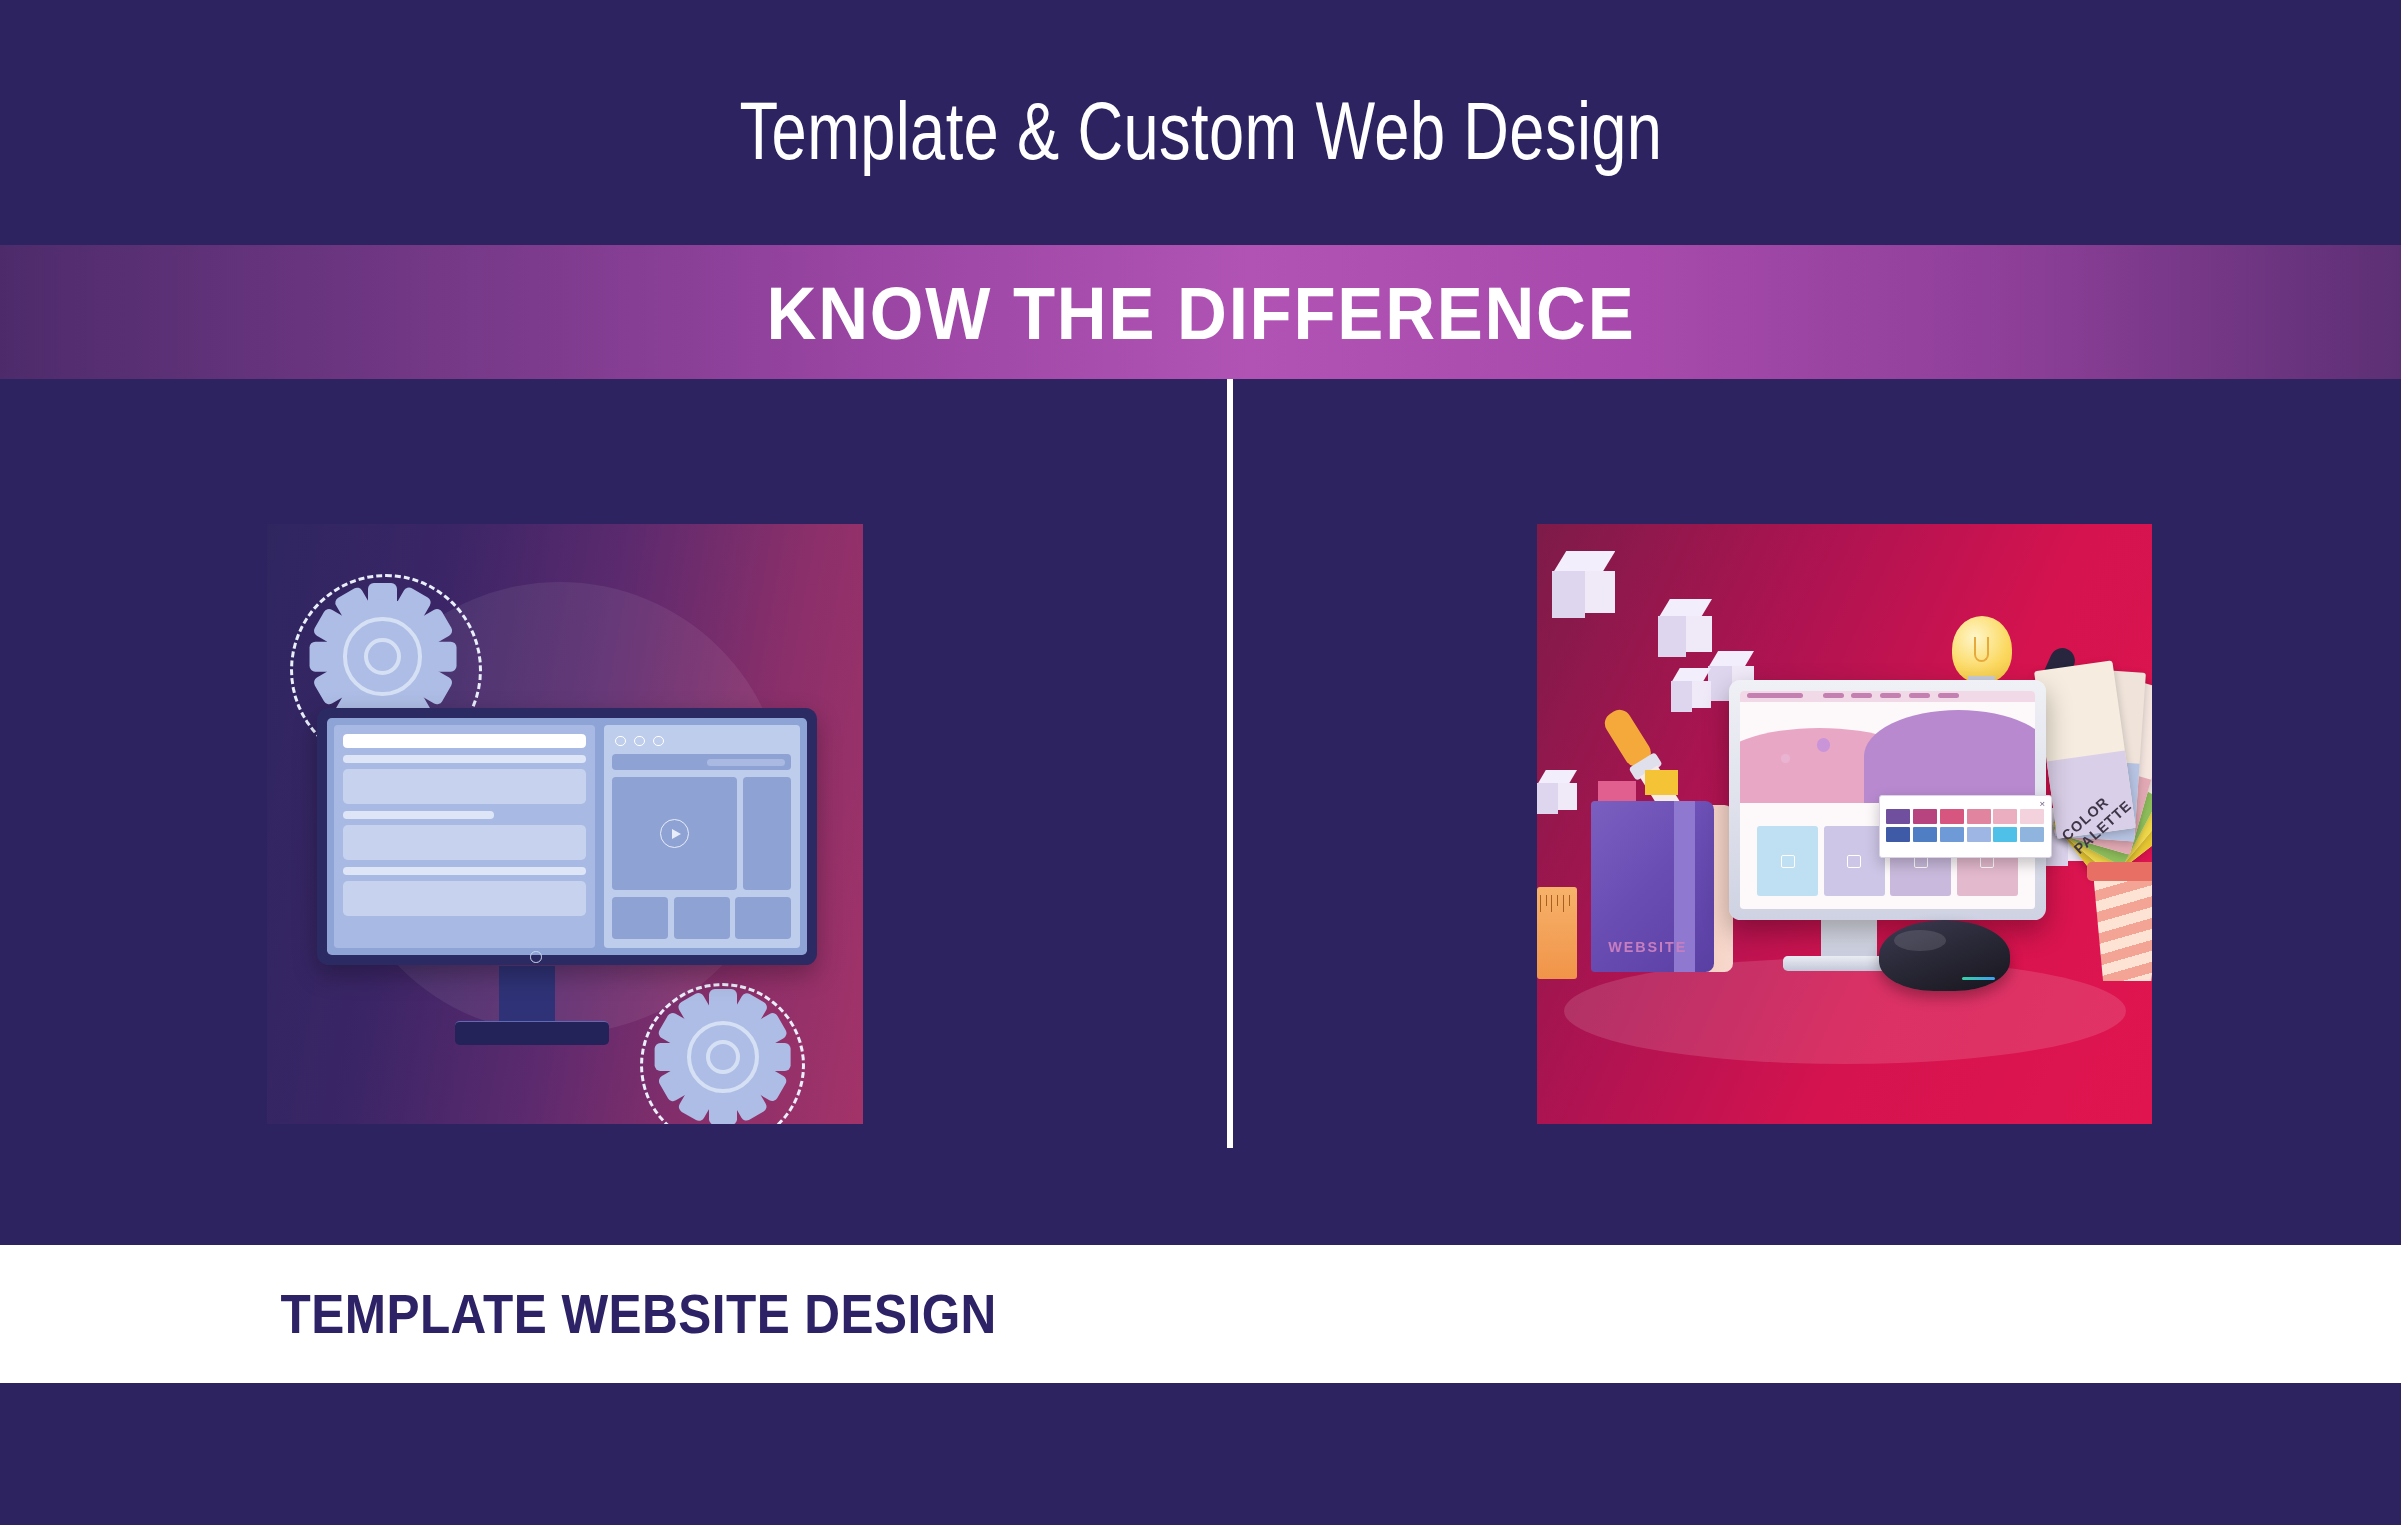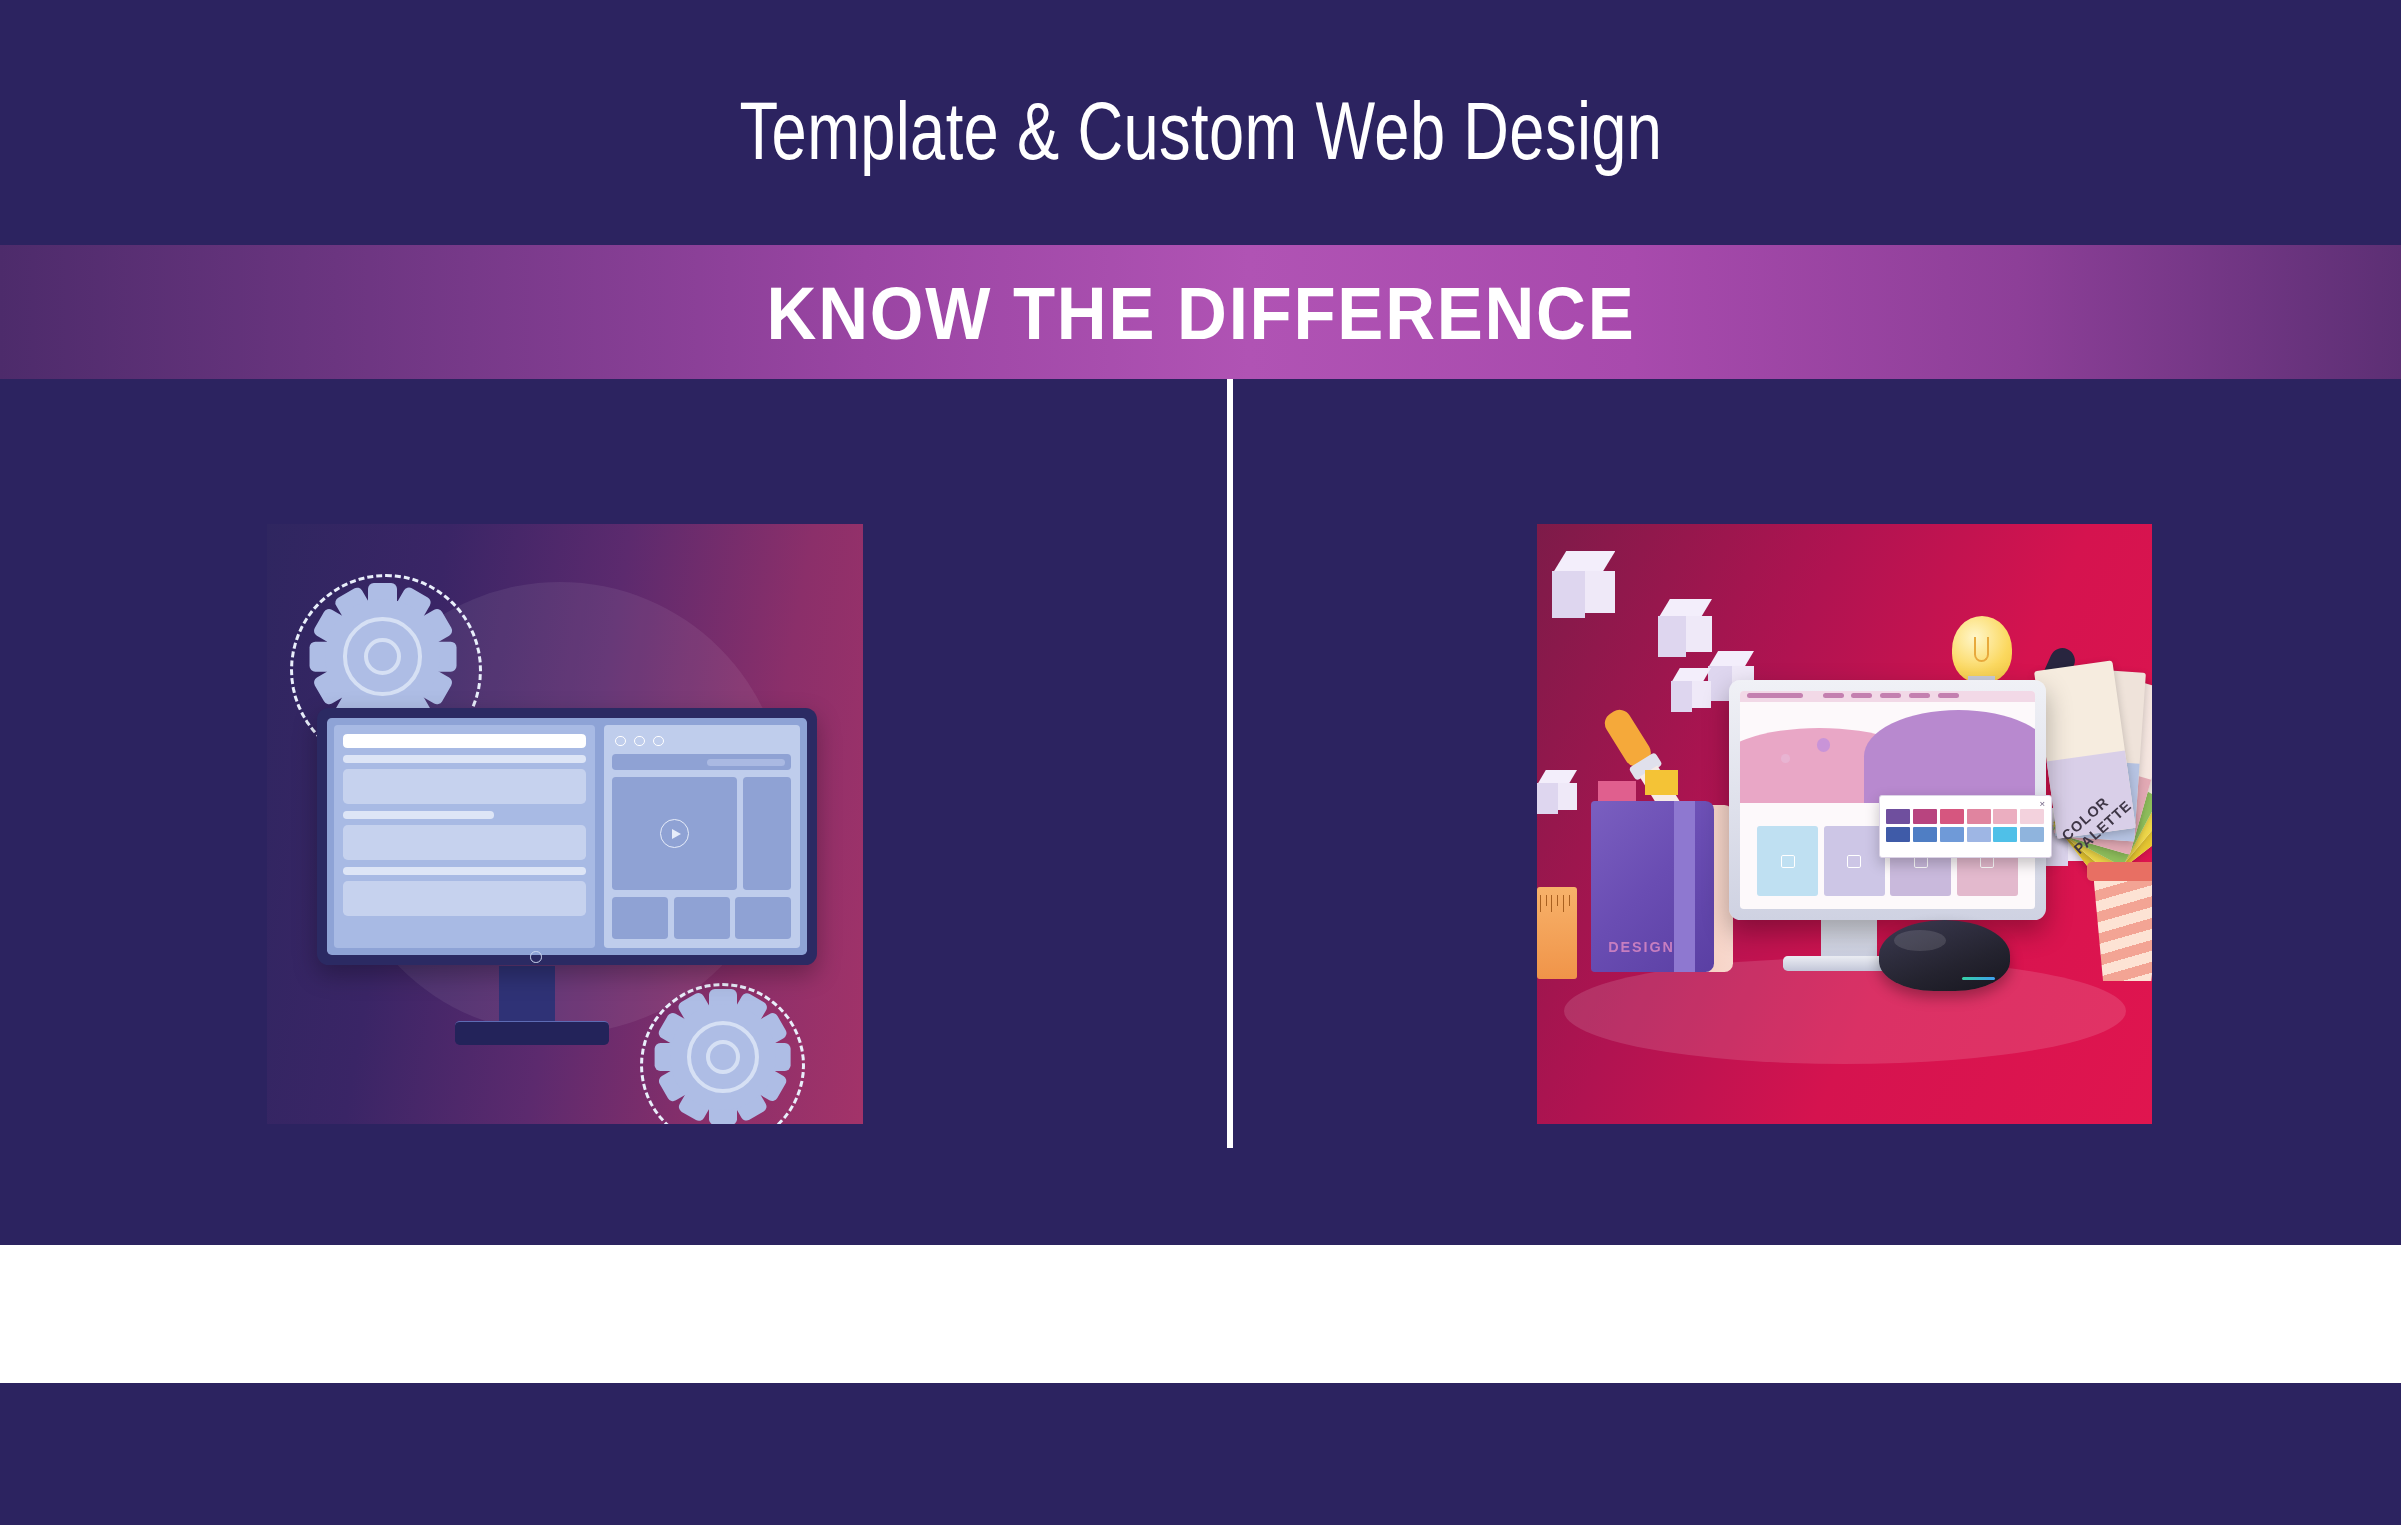"DESIGN" div.btxt { text: DESIGN -> WEBSITE }
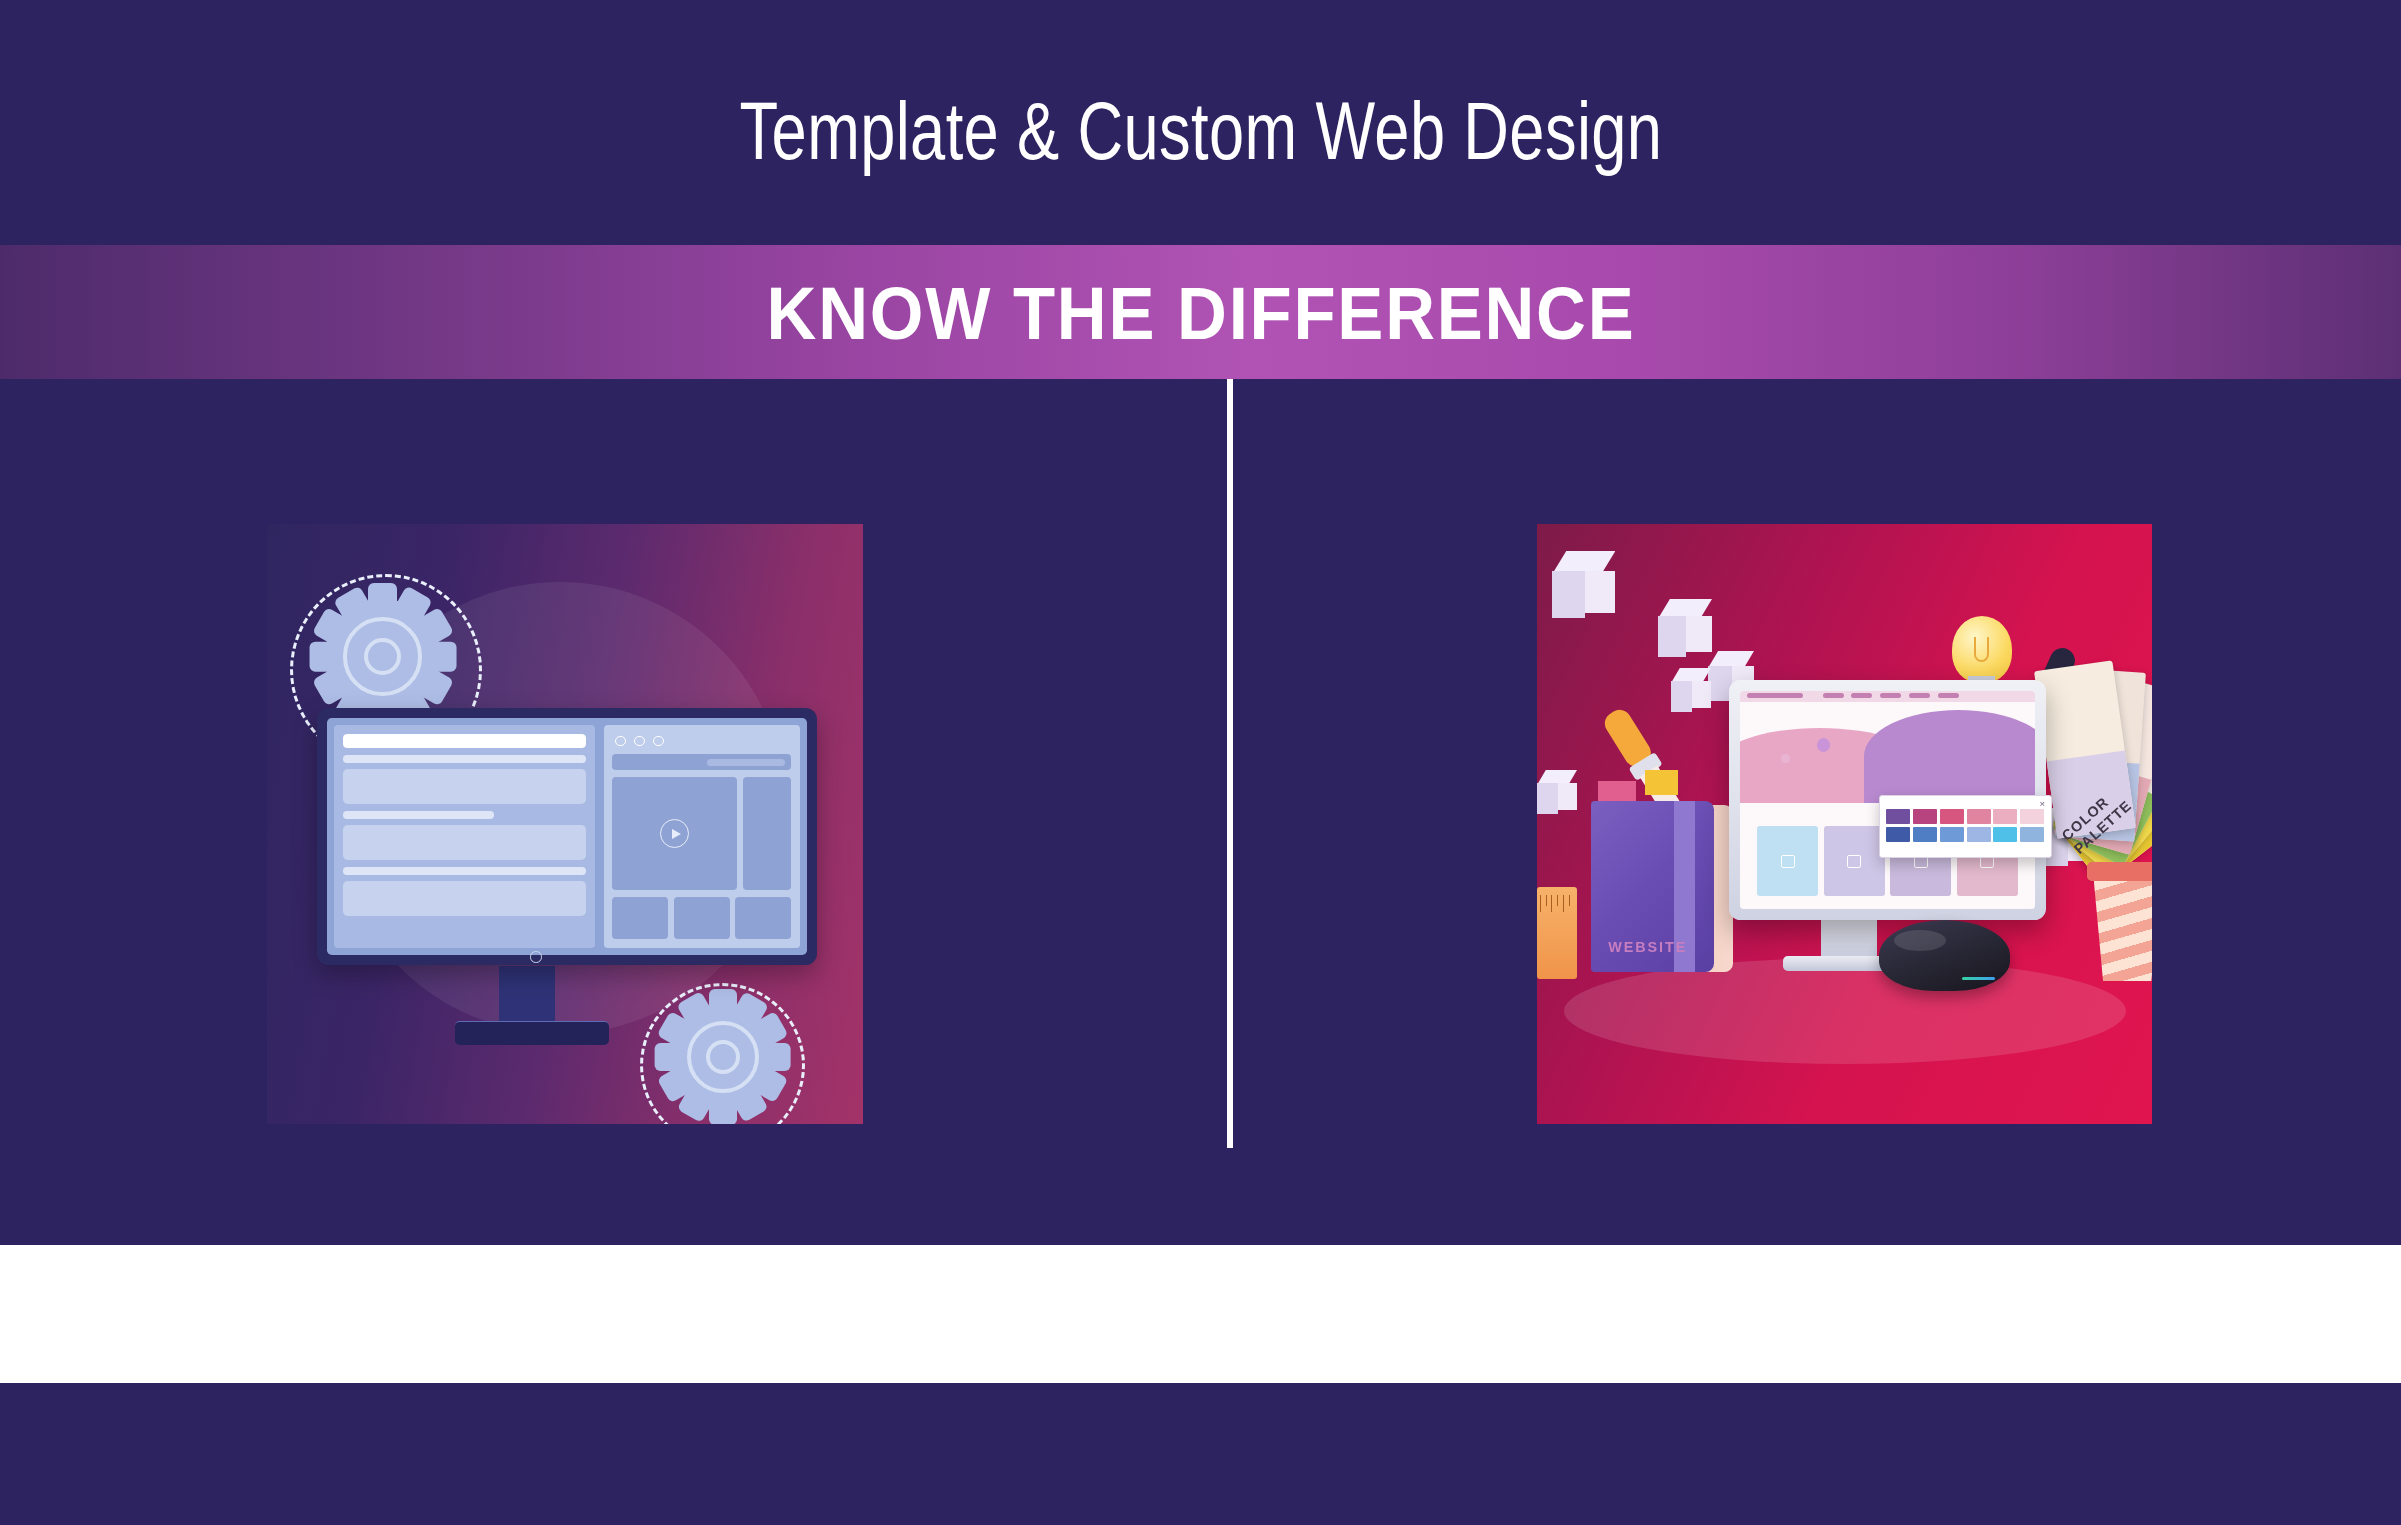"TEMPLATE WEBSITE DESIGN" div.lbl-left { html: none -> <div> <span>TEMPLATE WEBSITE DESIGN</span> </div> }
